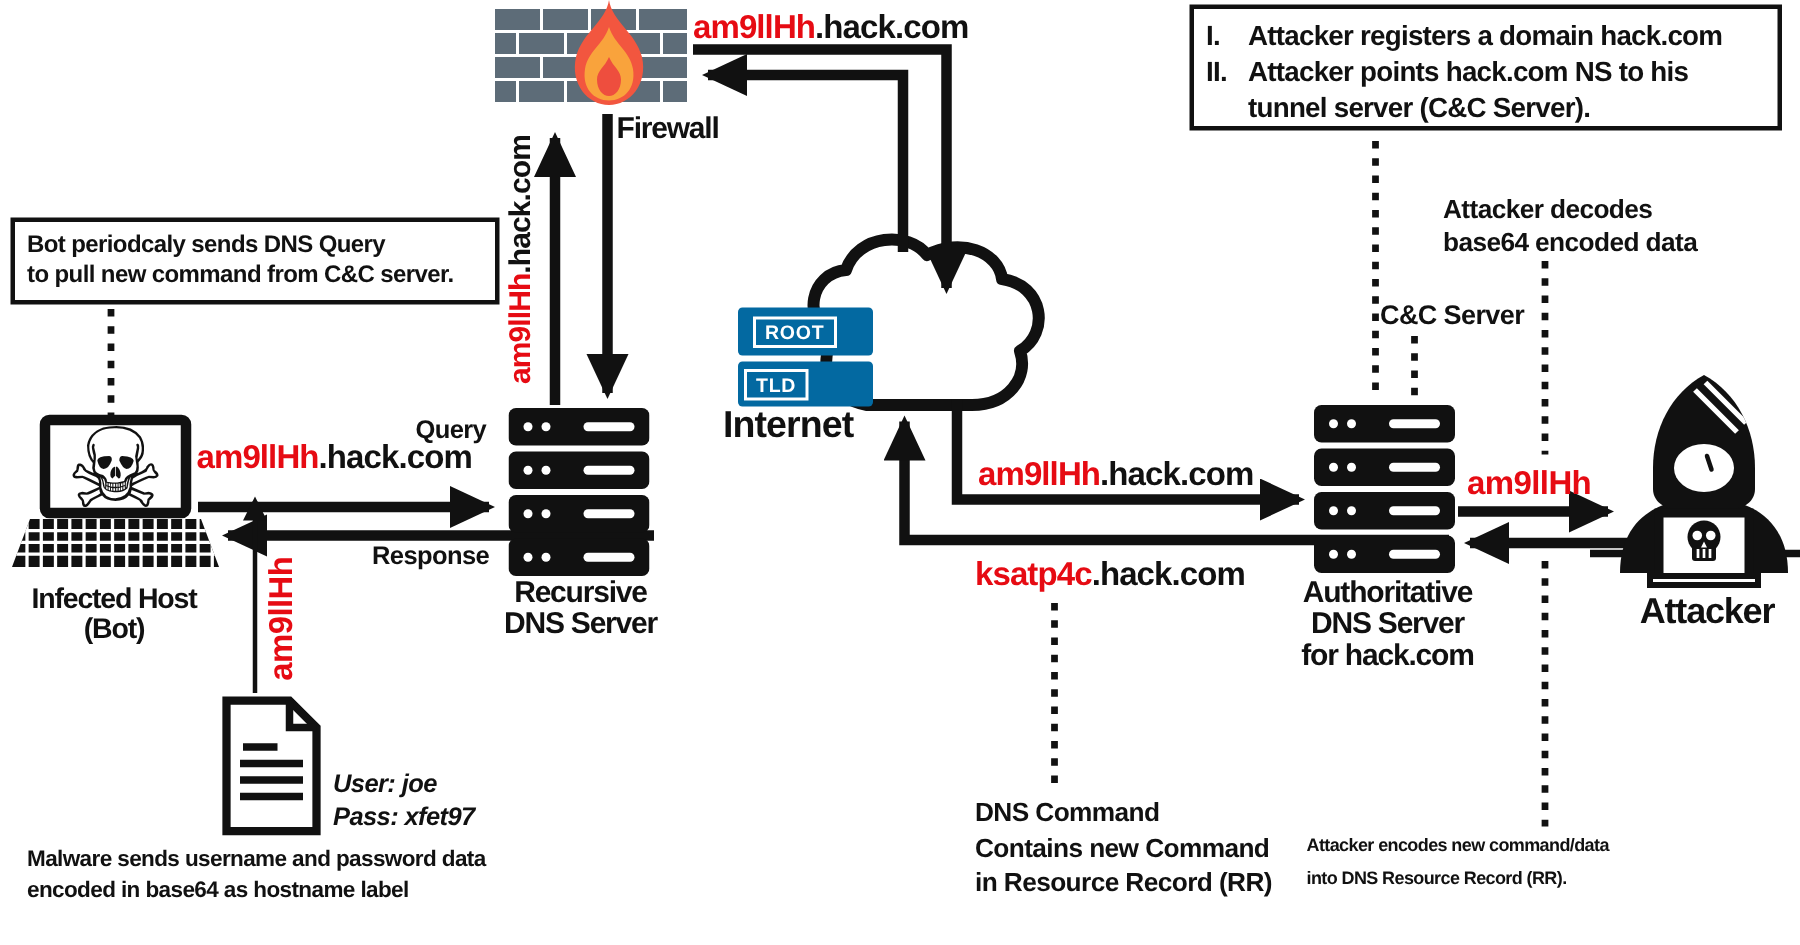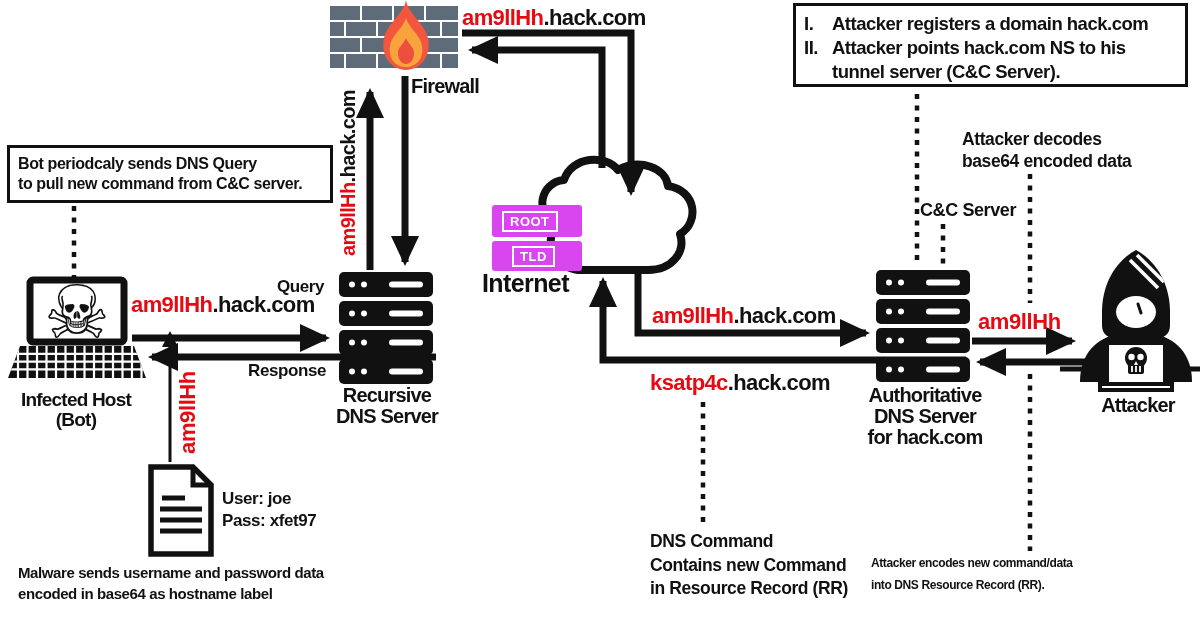"ROOT" .netbox { background: #d946ef -> #0369a1 }
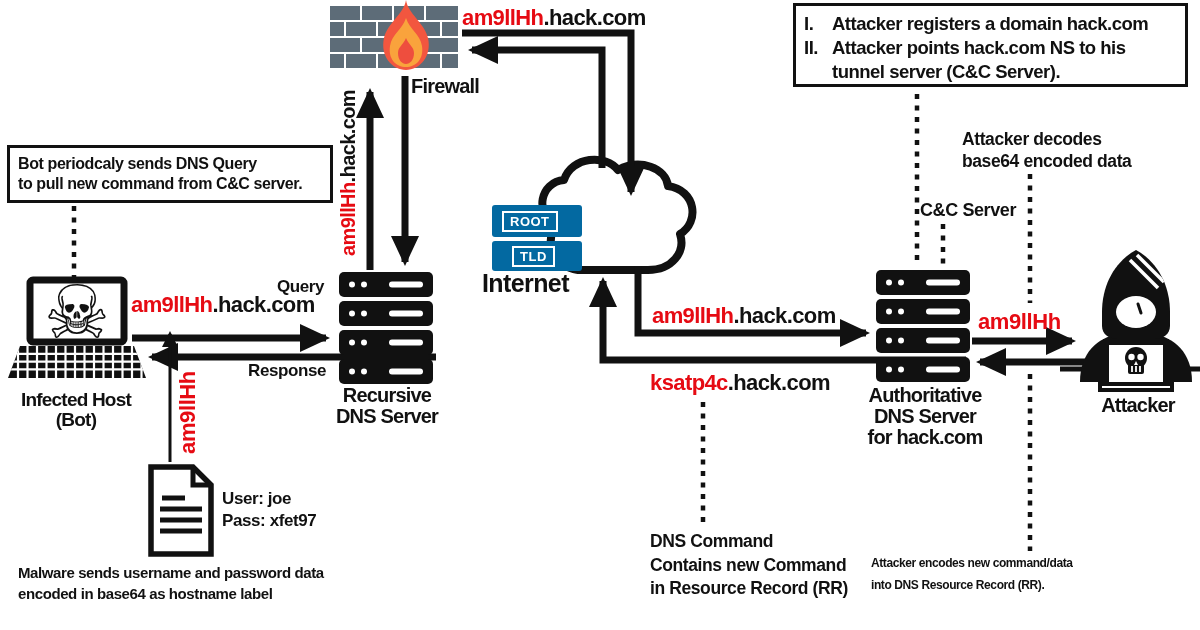"TLD" span { margin: 5px 0 0 20px -> 5px 0 0 4px }
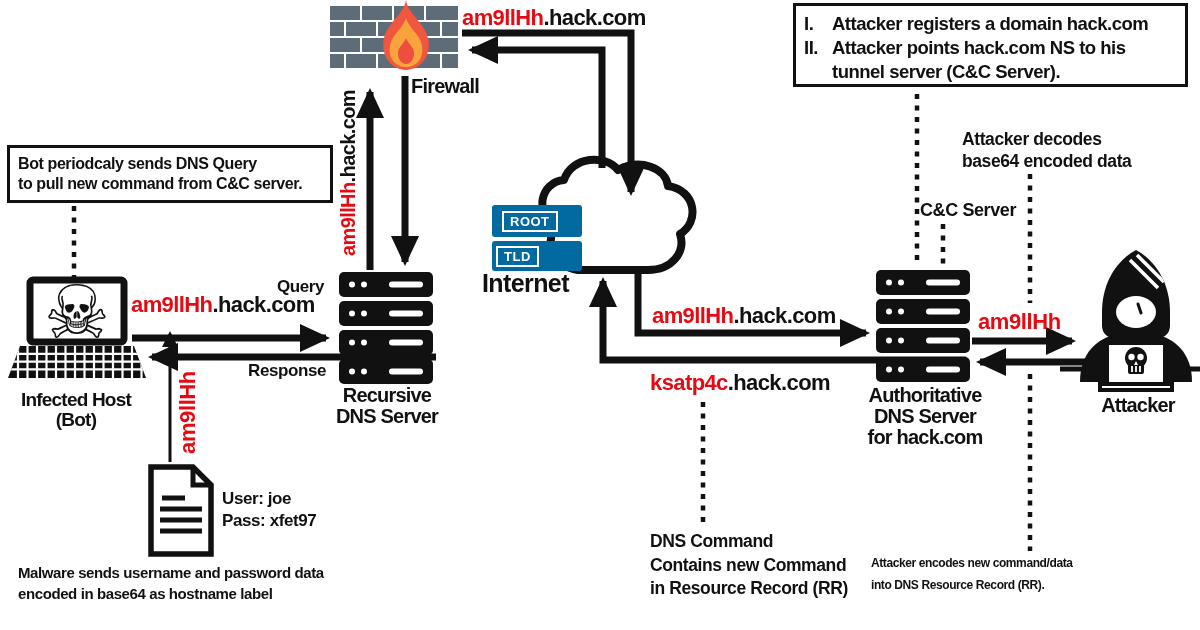"Attacker" div.t { font-size: 20px -> 24px }
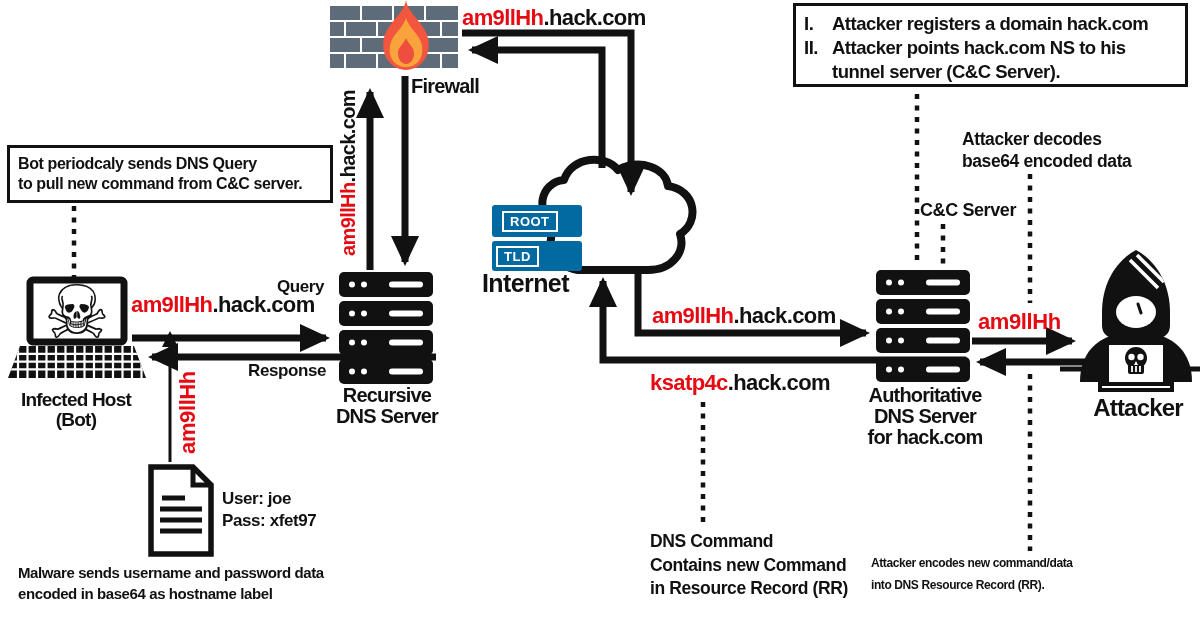"User: joe" div.t { font-style: none -> italic; top: 488px -> 512px }
